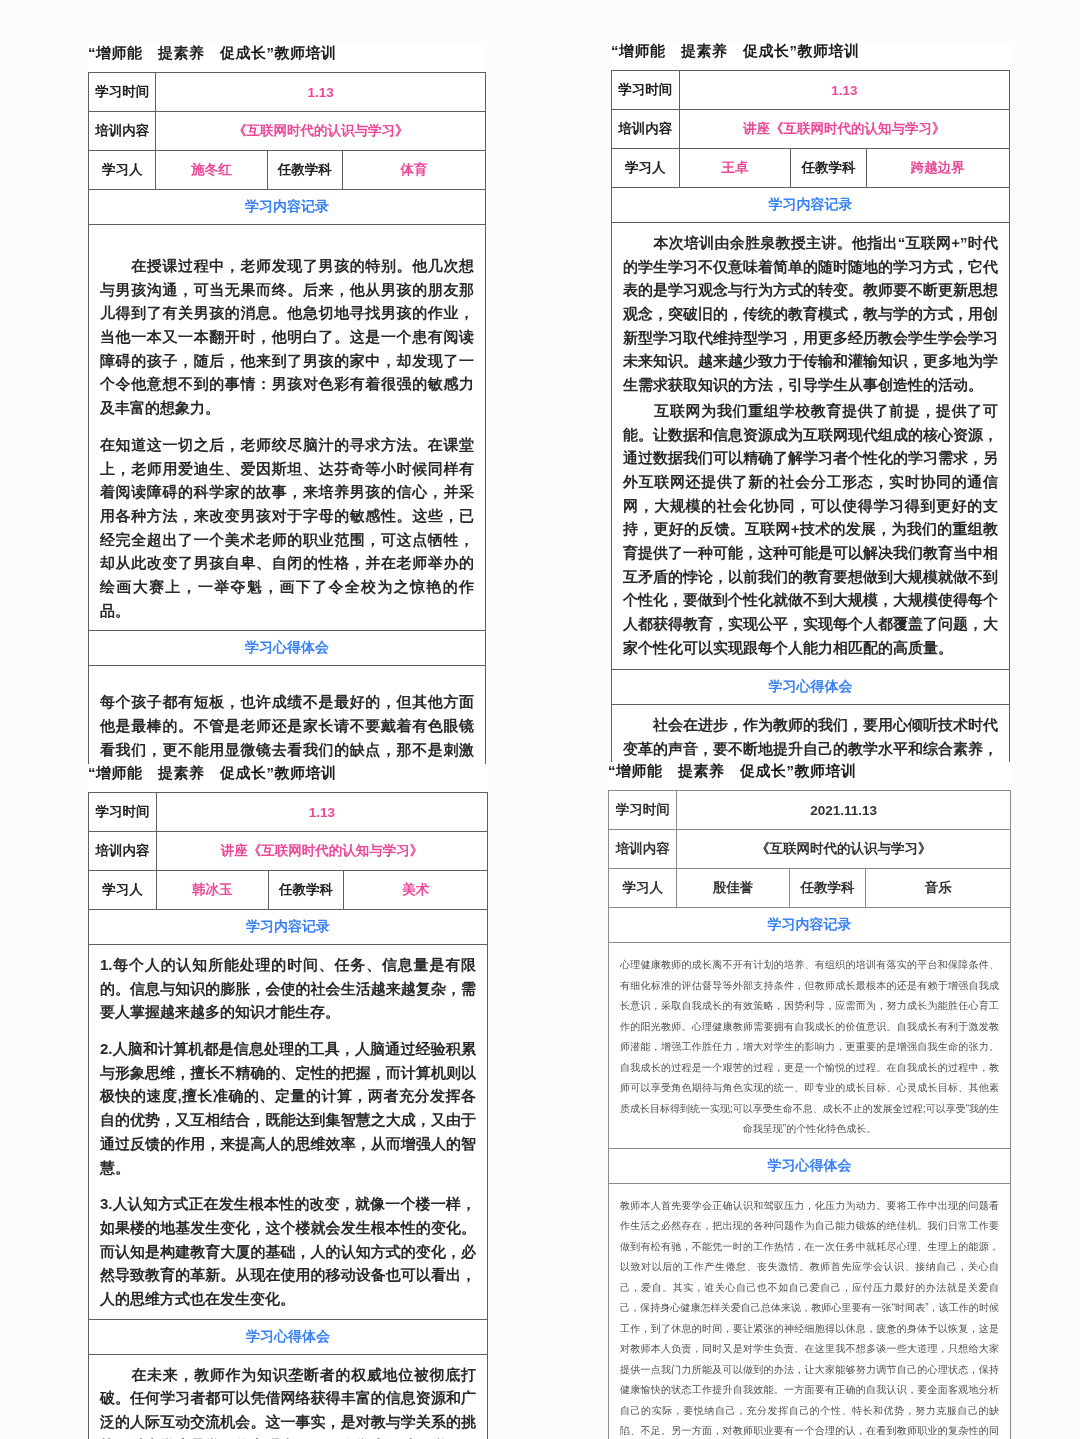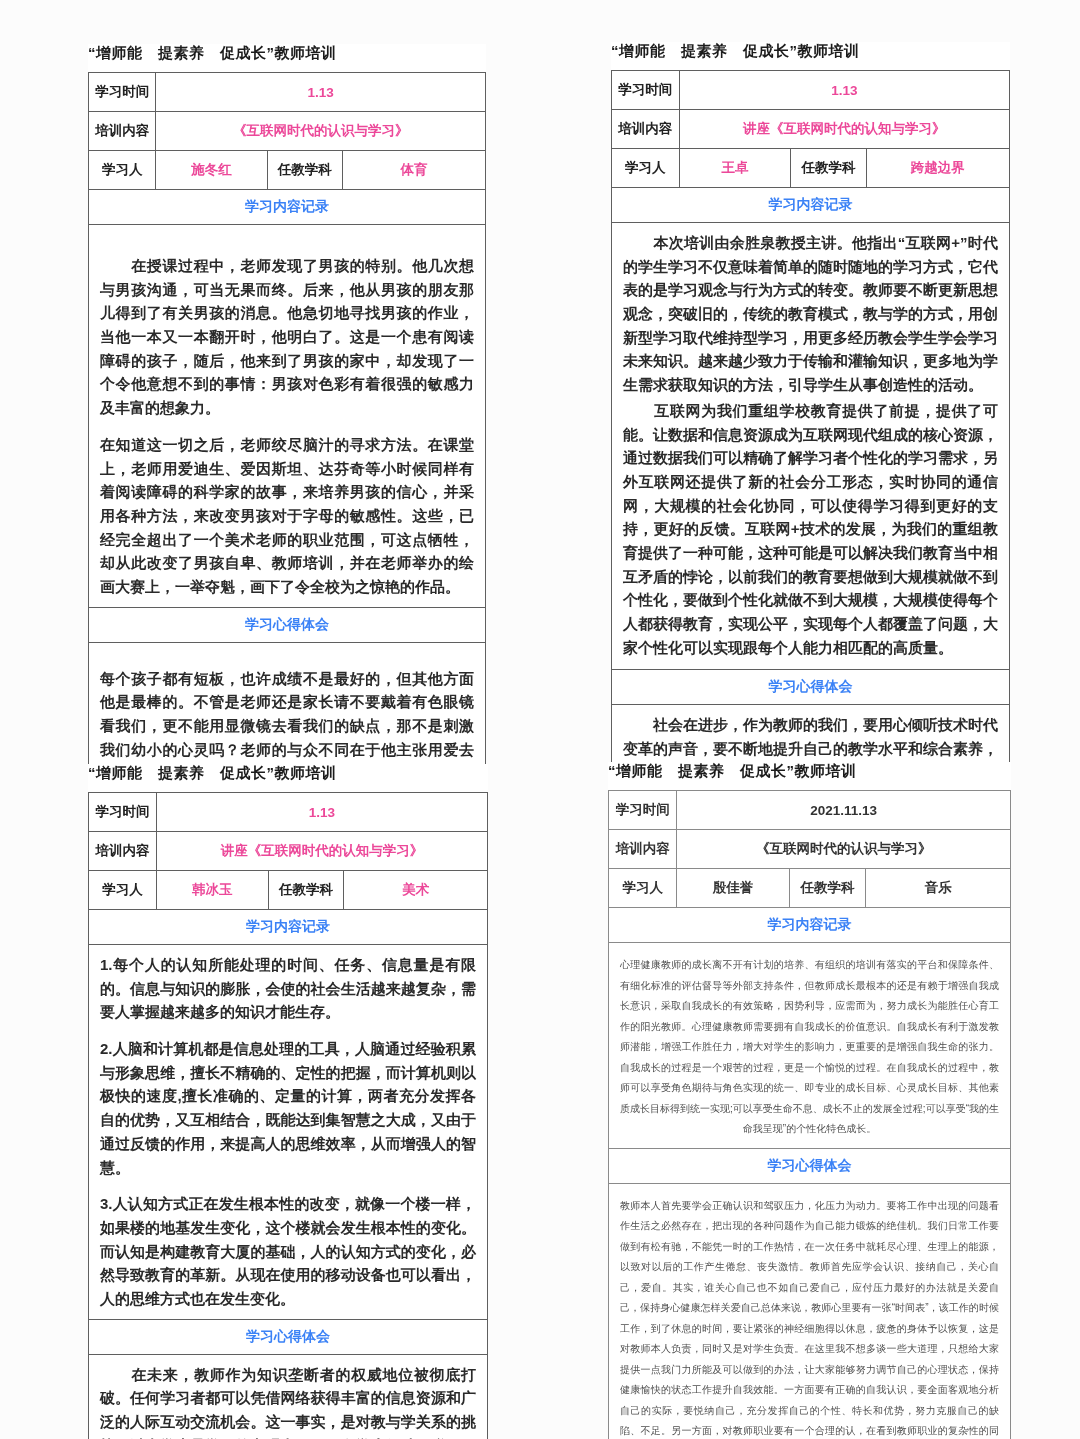"在知道这一切之后，老师绞尽脑汁的寻求方法。在课堂上，老师用爱迪生、爱因斯坦、达芬" p { text: 教师培训 -> 自闭的性格 }
